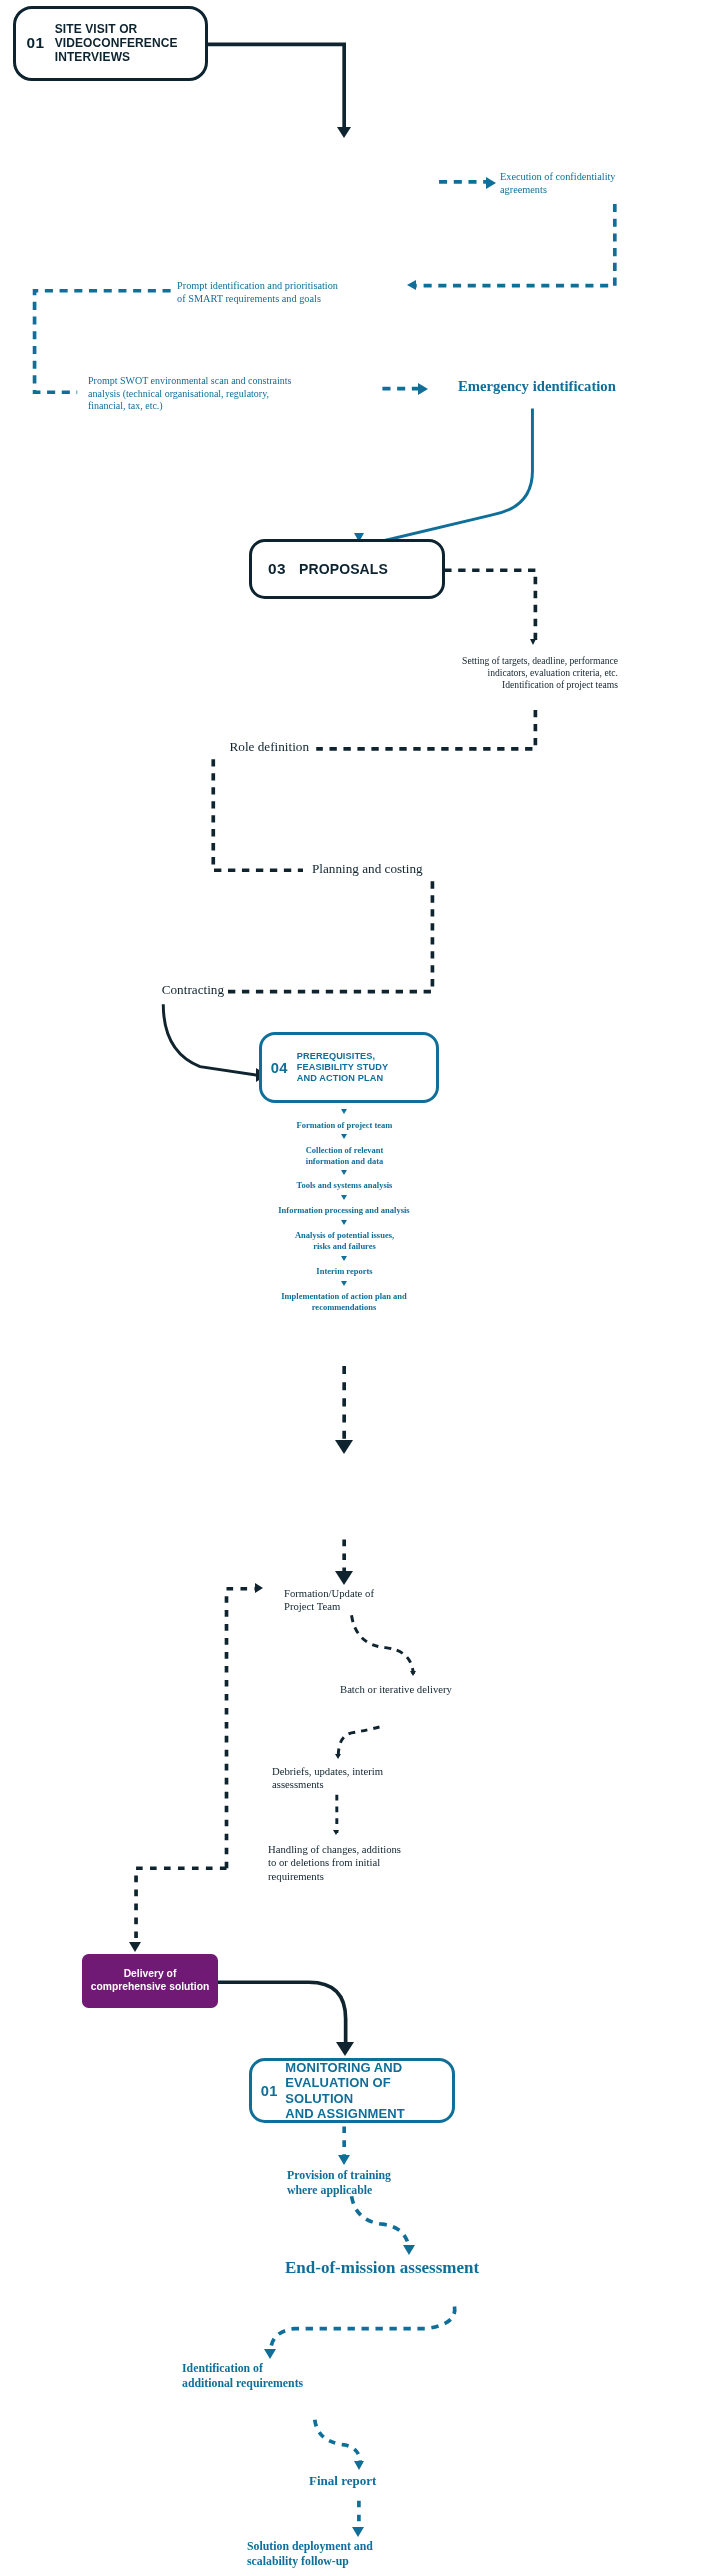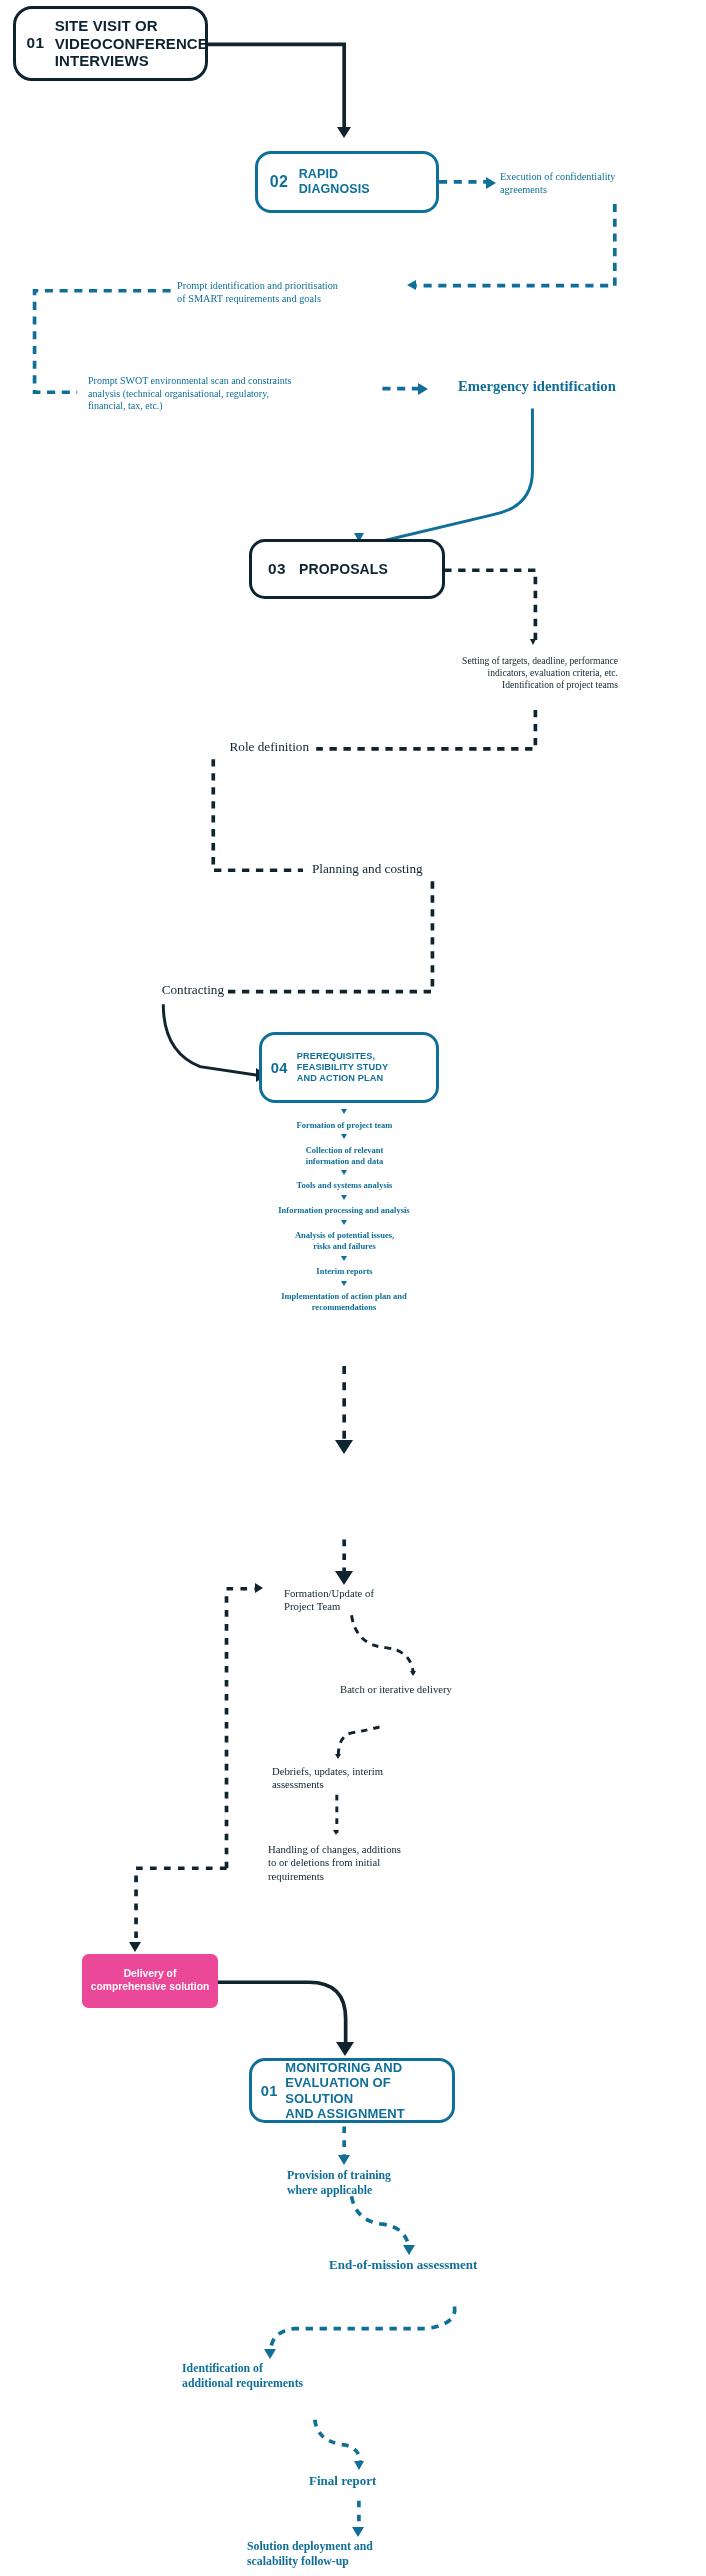"SITE VISIT OR" span.ttl { font-size: 15px -> 12px }
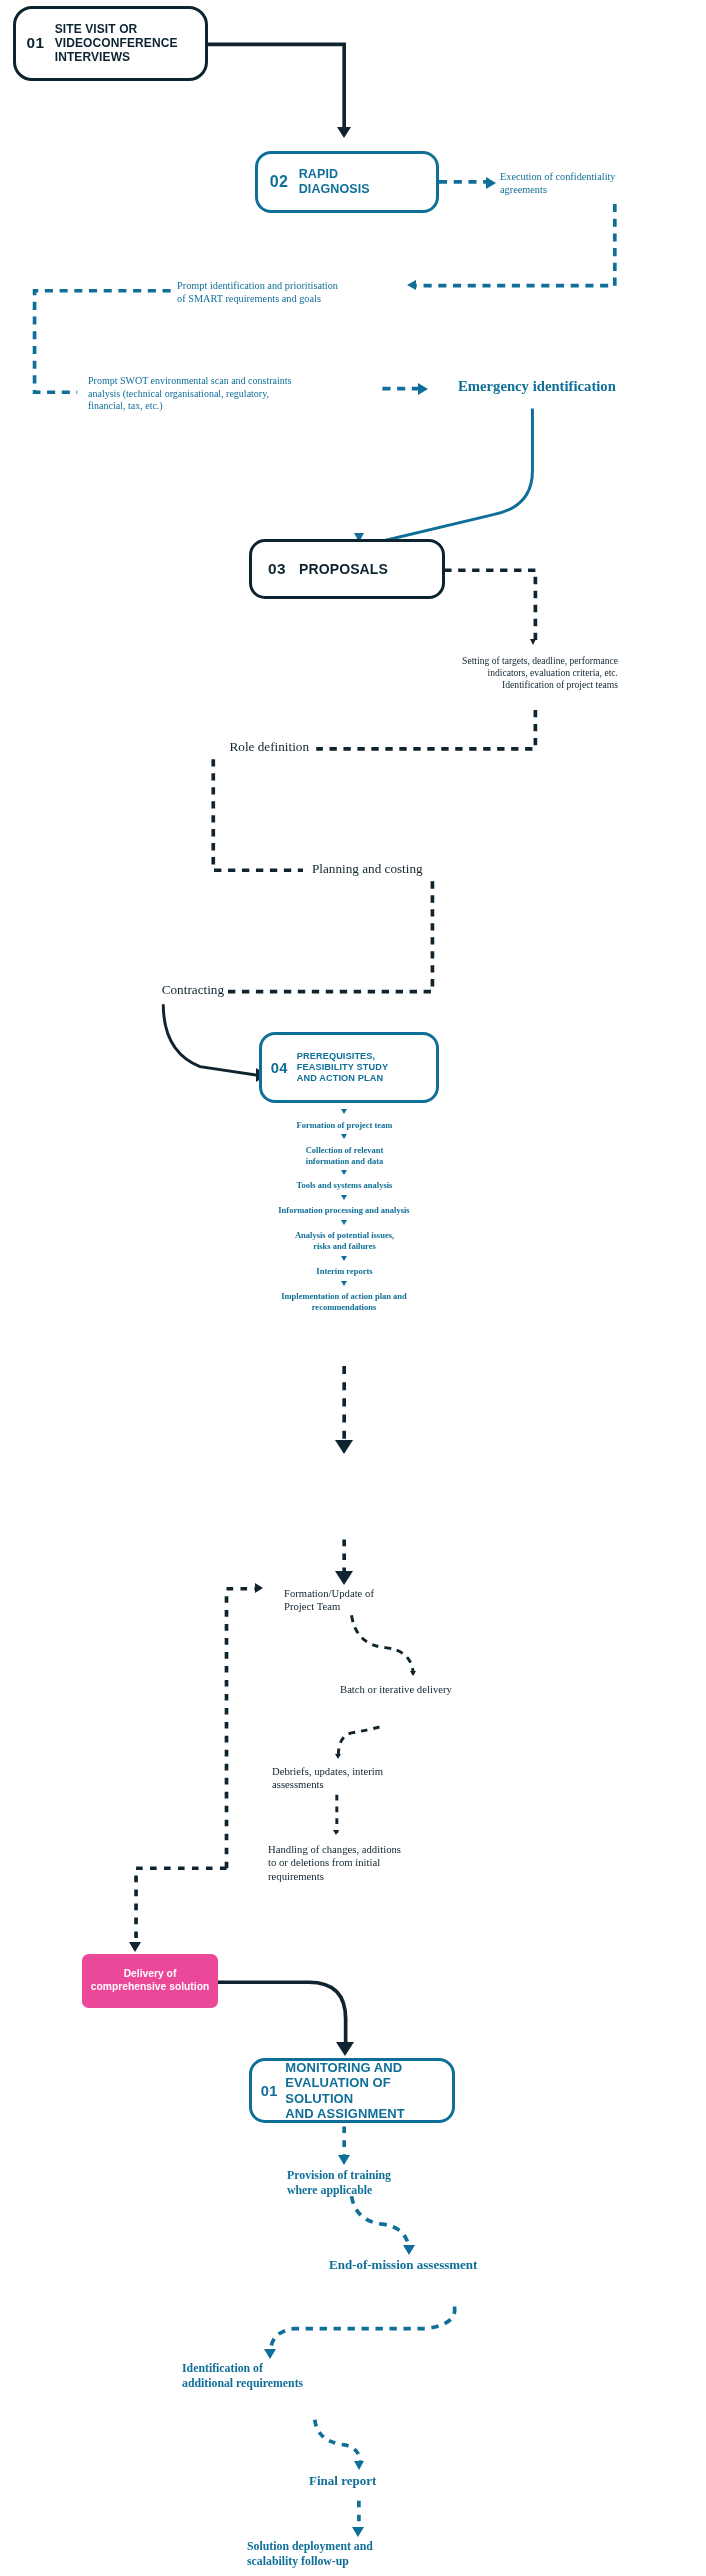"02" div.pill { html: <div> <span>02</span> <span>RAPID DIAGNOSIS</span> </div> -> none }
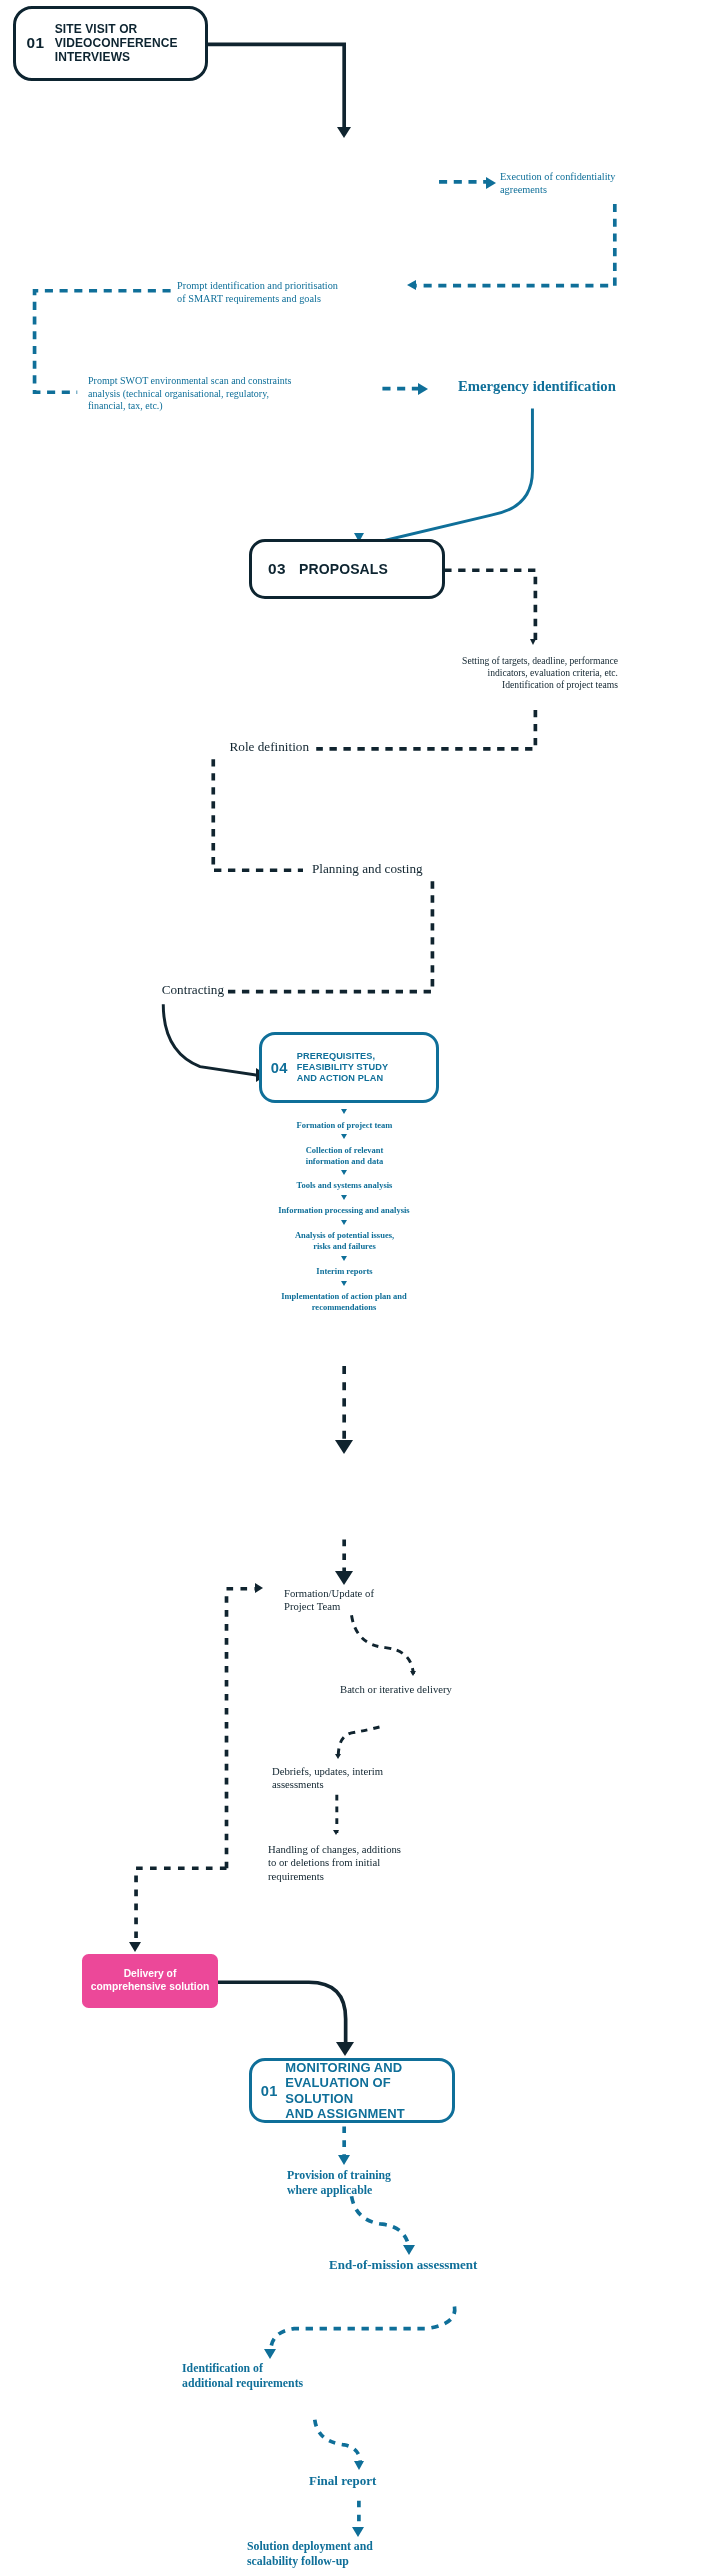"Delivery of comprehensive solution" .blackbox { background: #ec4899 -> #701a75 }
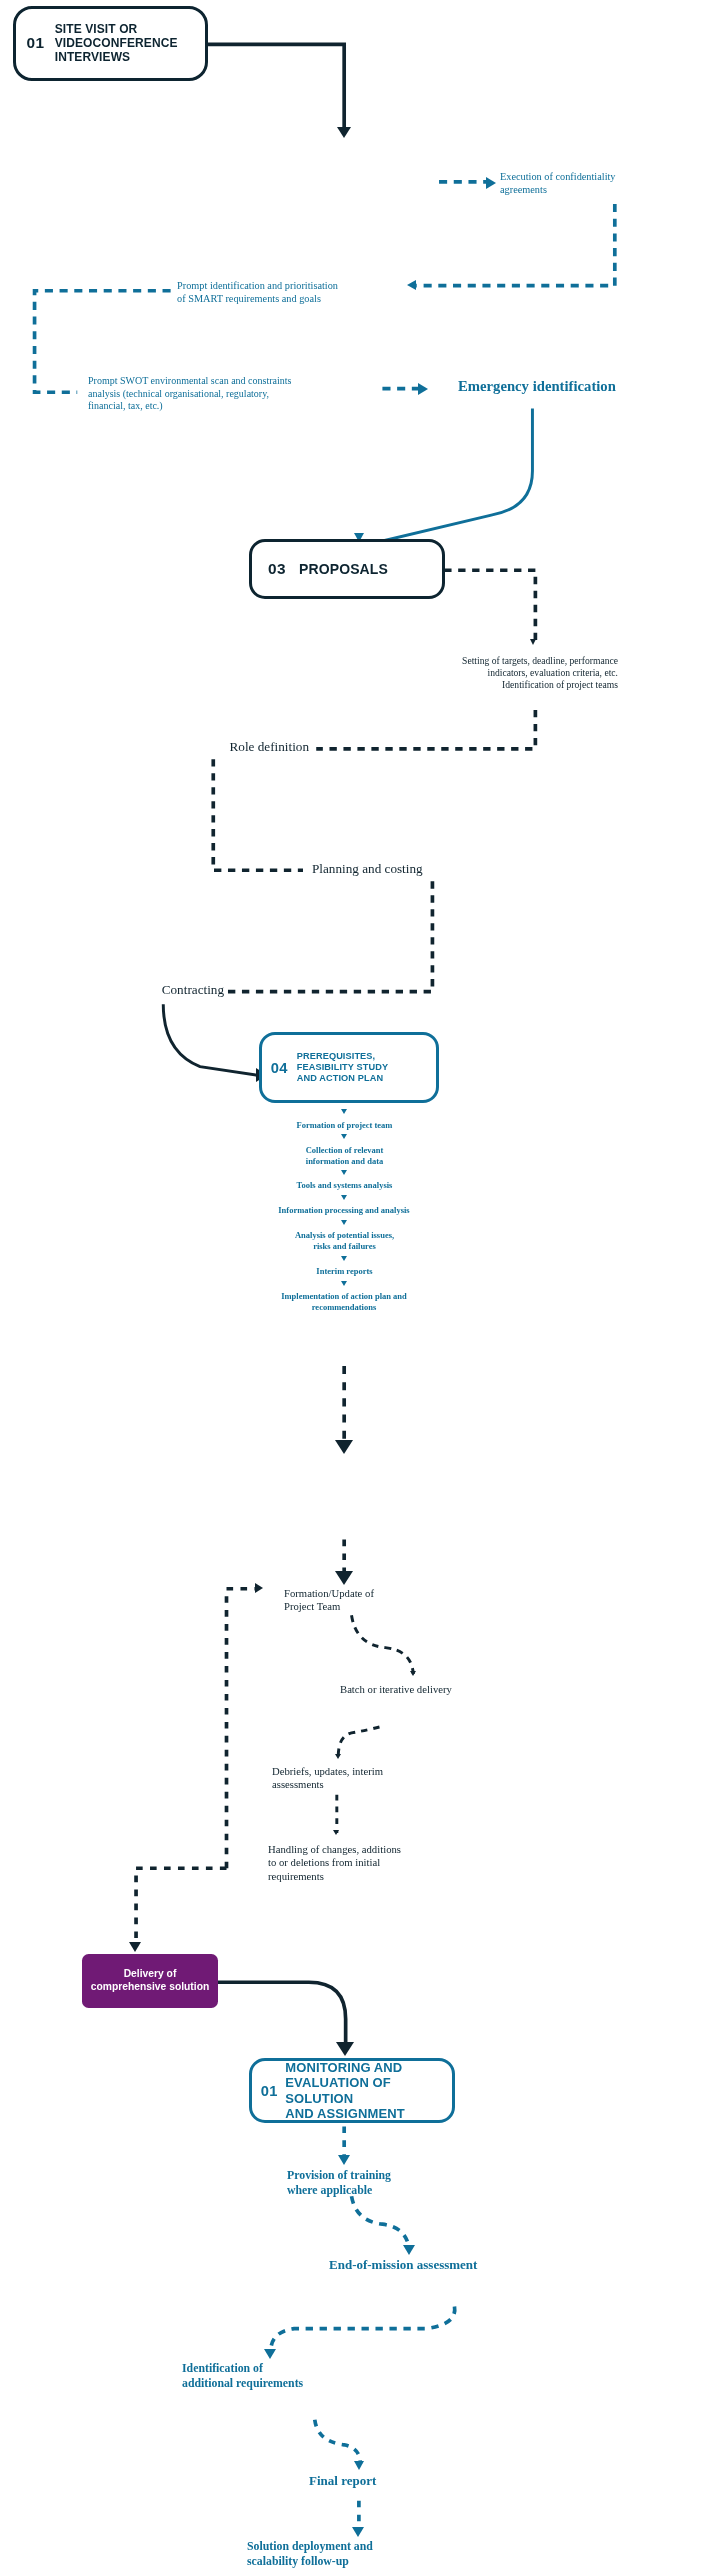"End-of-mission assessment" div.lbl { font-size: 13px -> 17px; margin-left: 44px -> none }
